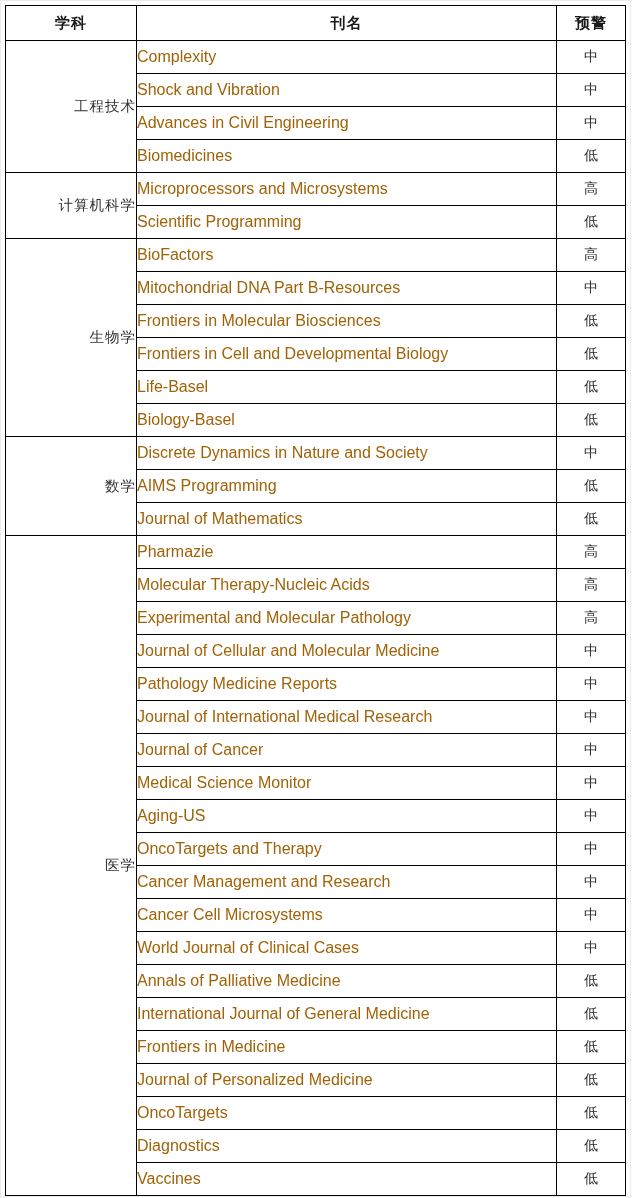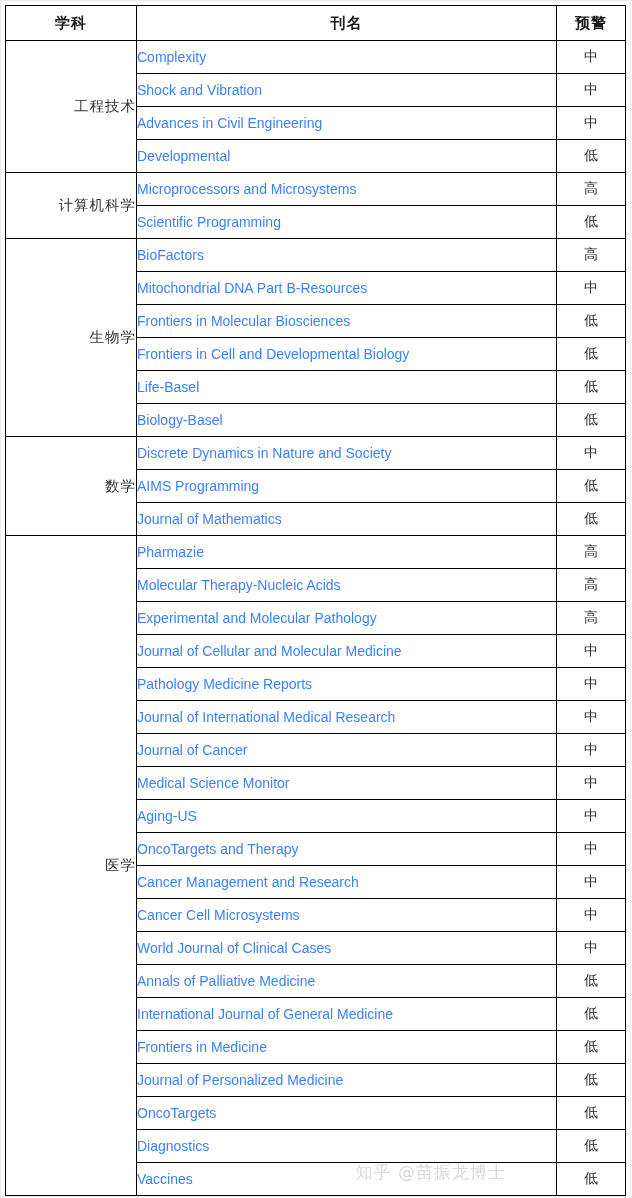"Complexity" td.journal { color: #3b82f6 -> #a16207; font-size: 14px -> 16px }
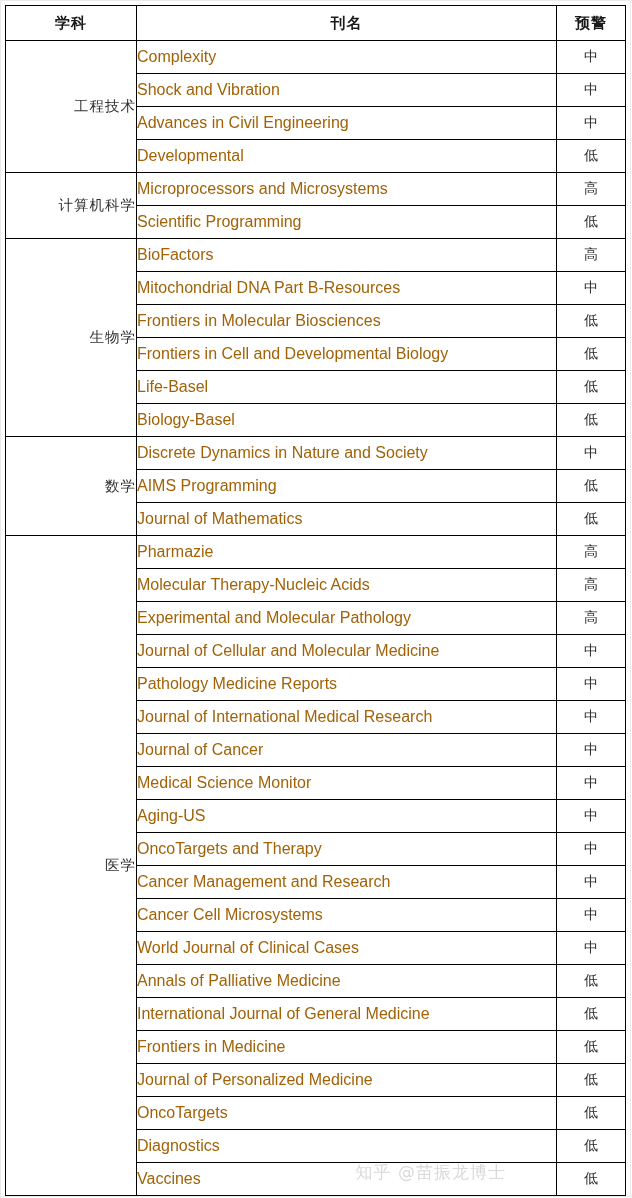"Developmental" td.journal { text: Developmental -> Biomedicines }
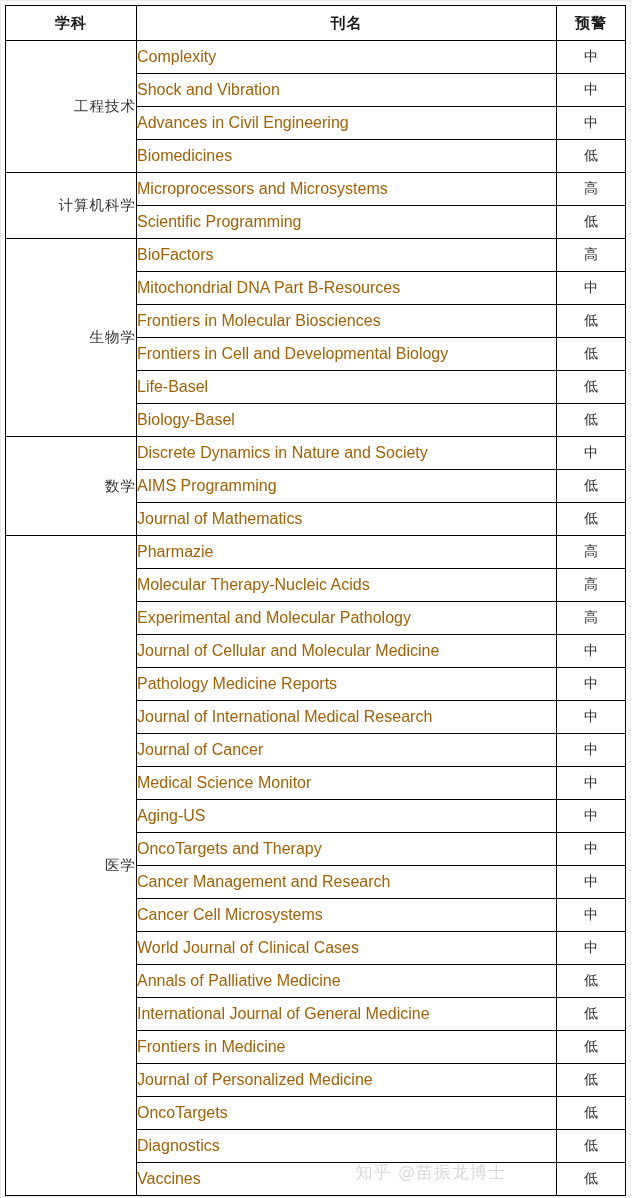"知乎 @苗振龙博士" div.watermark { html: <div>知乎 @苗振龙博士</div> -> none }
